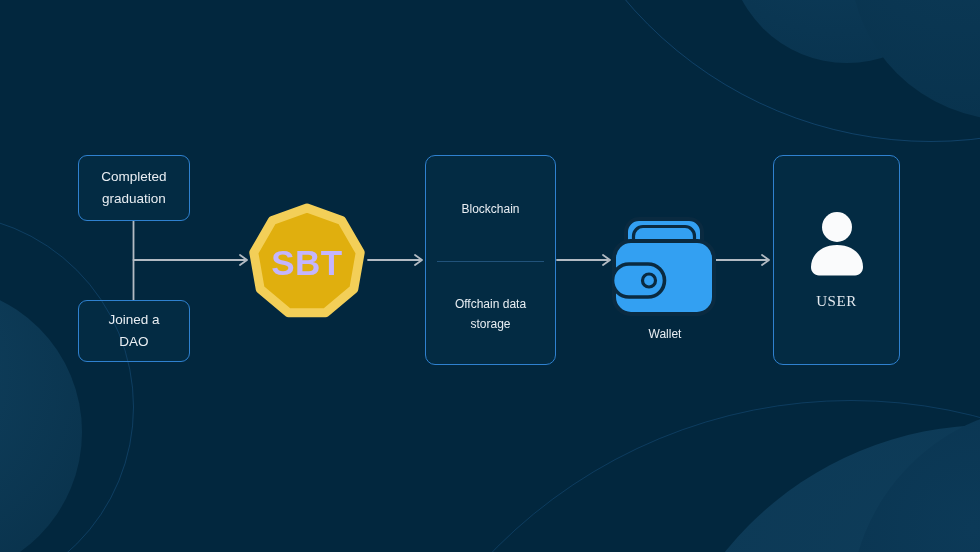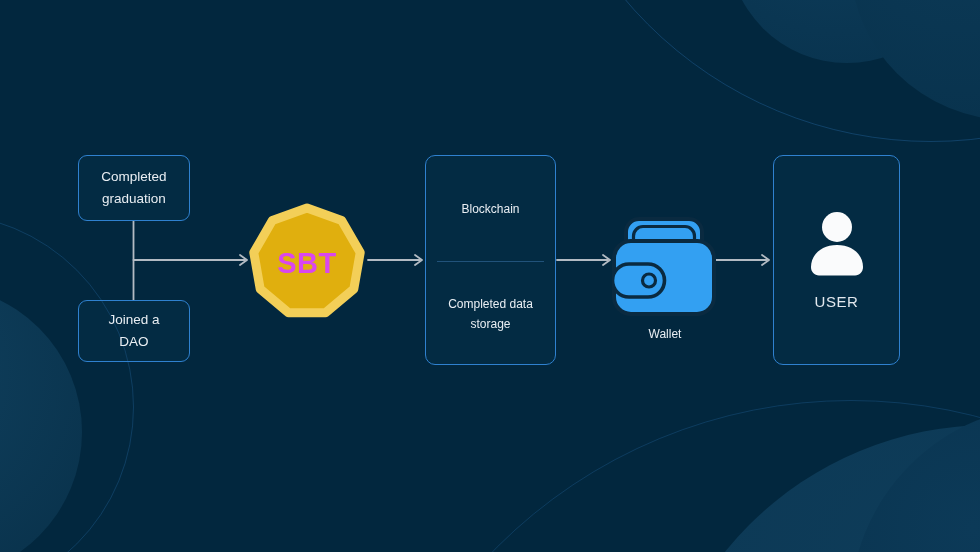"SBT" .badge-label { color: #d946ef -> #c4b5fd; font-size: 29px -> 35px }
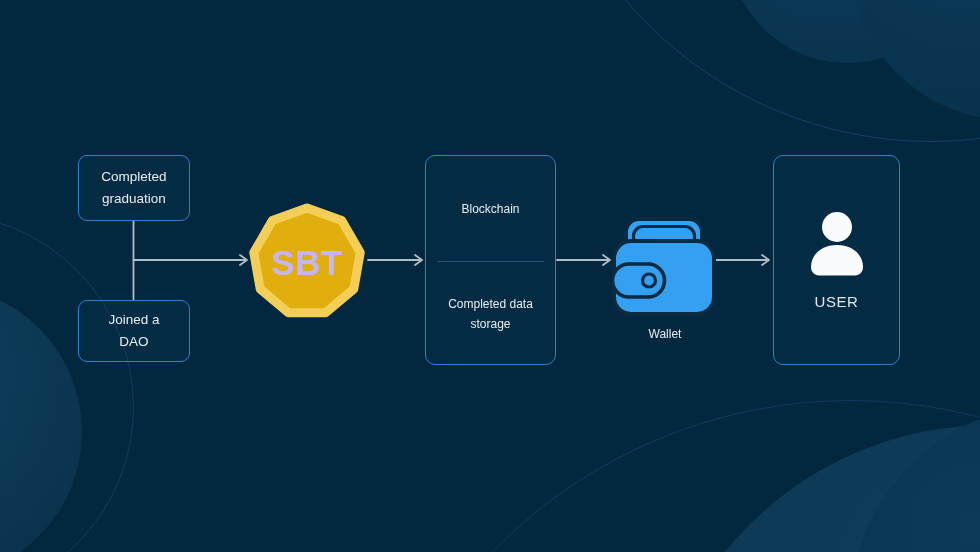"Completed data" span.lbl { text: Completed -> Offchain }
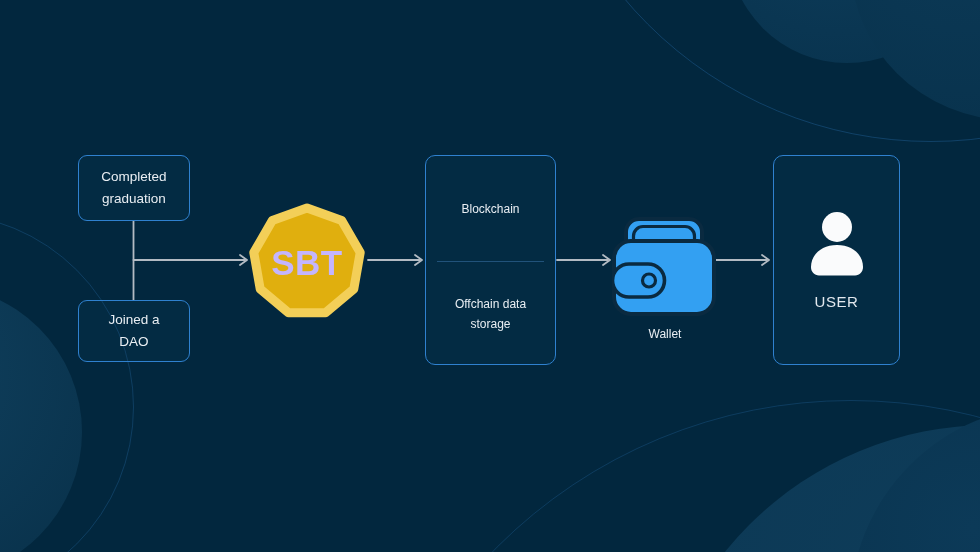"USER" #node-user { font-family: none -> Liberation Serif, serif }
